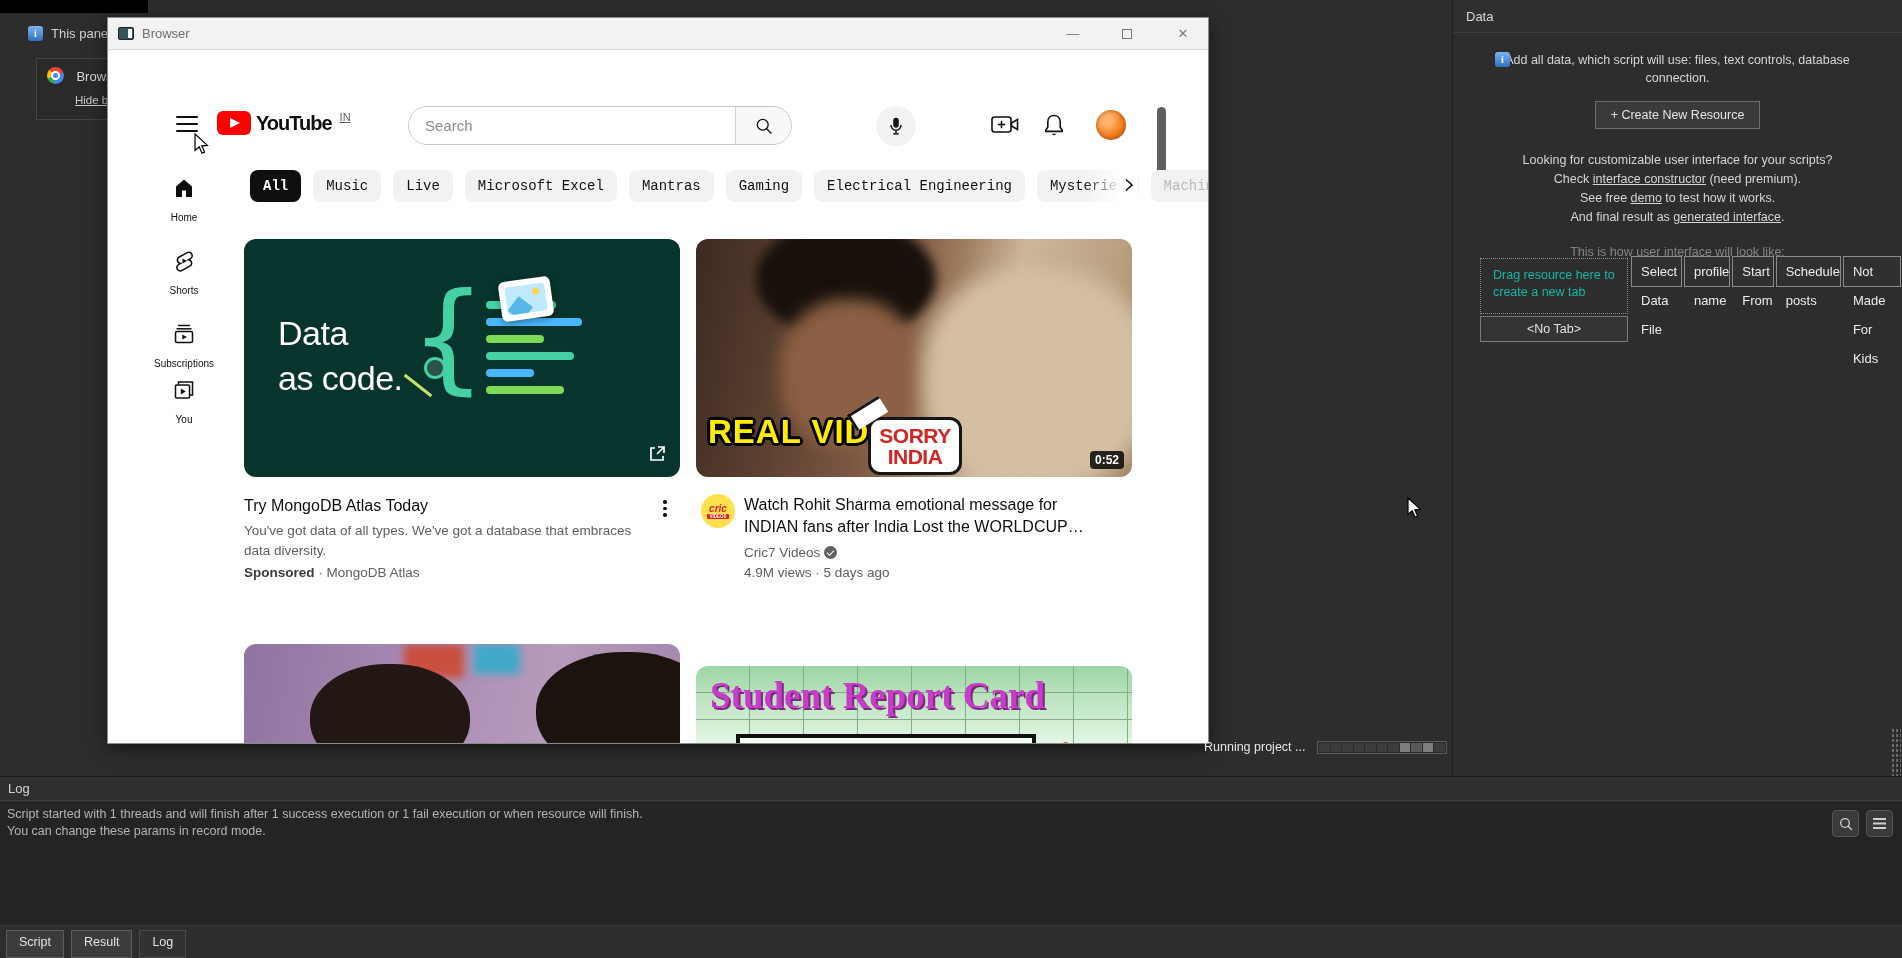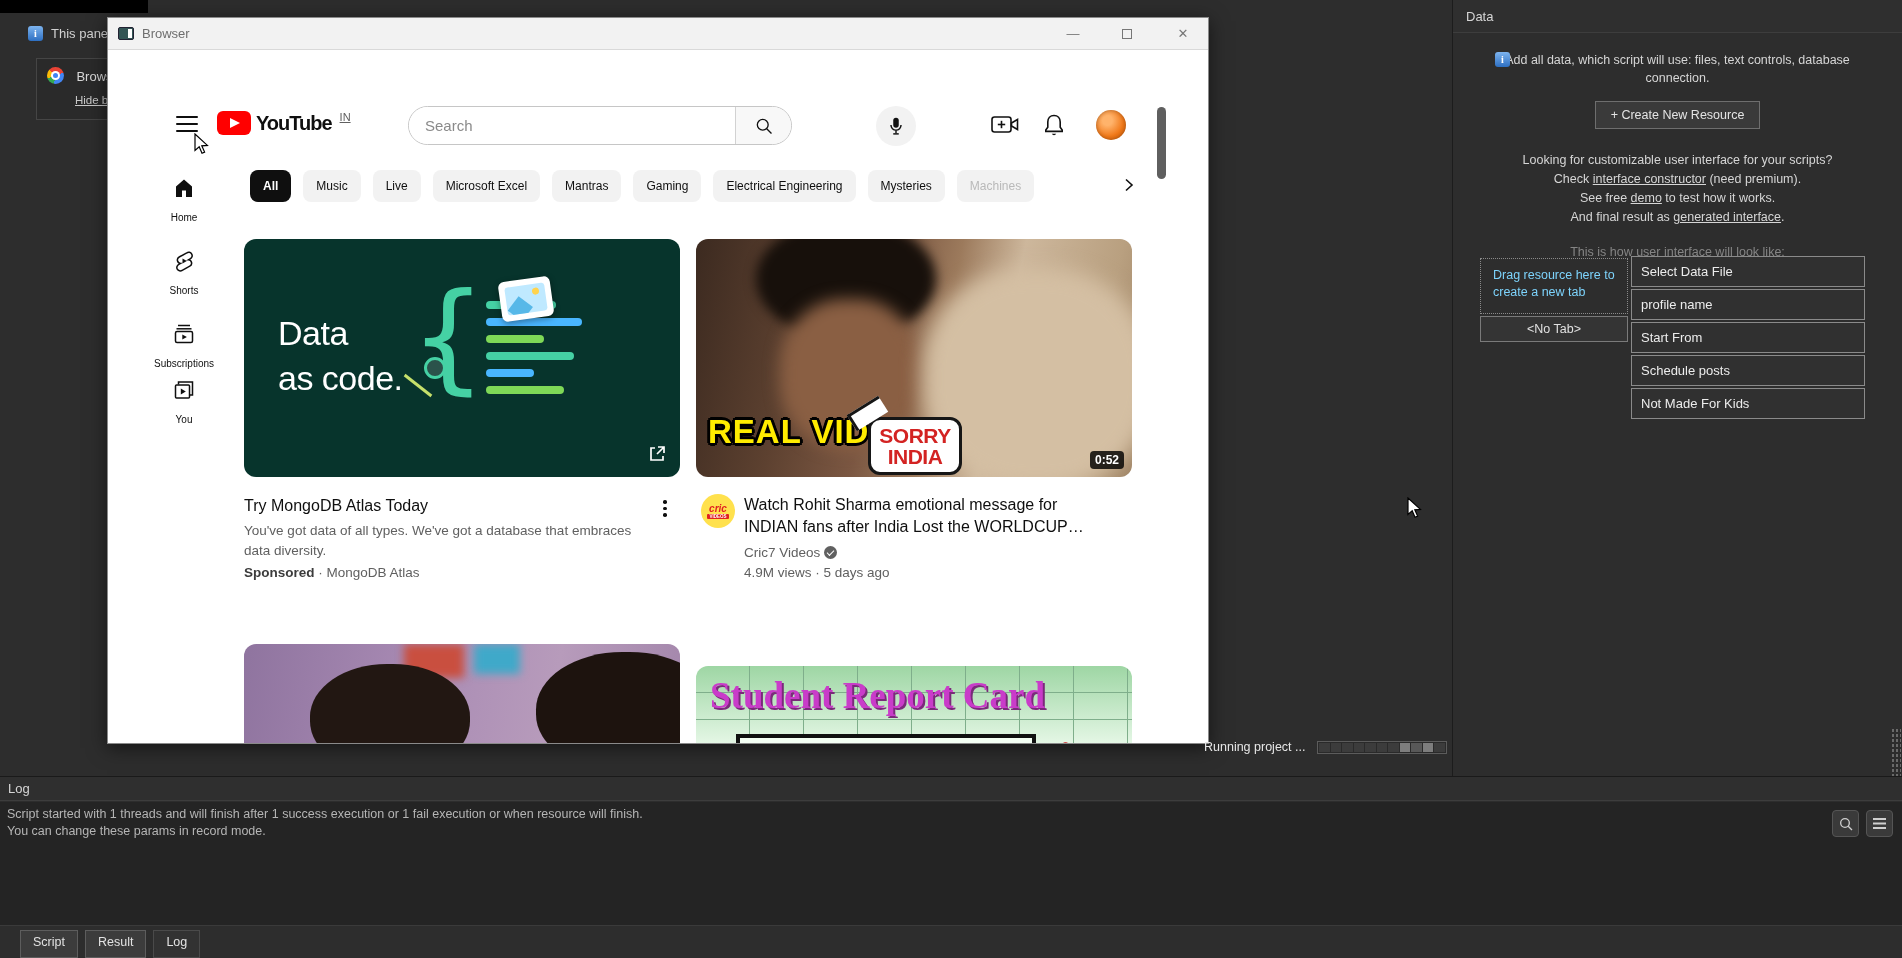"All" .chip { font-family: none -> Liberation Mono, monospace; font-size: 12px -> 14px }
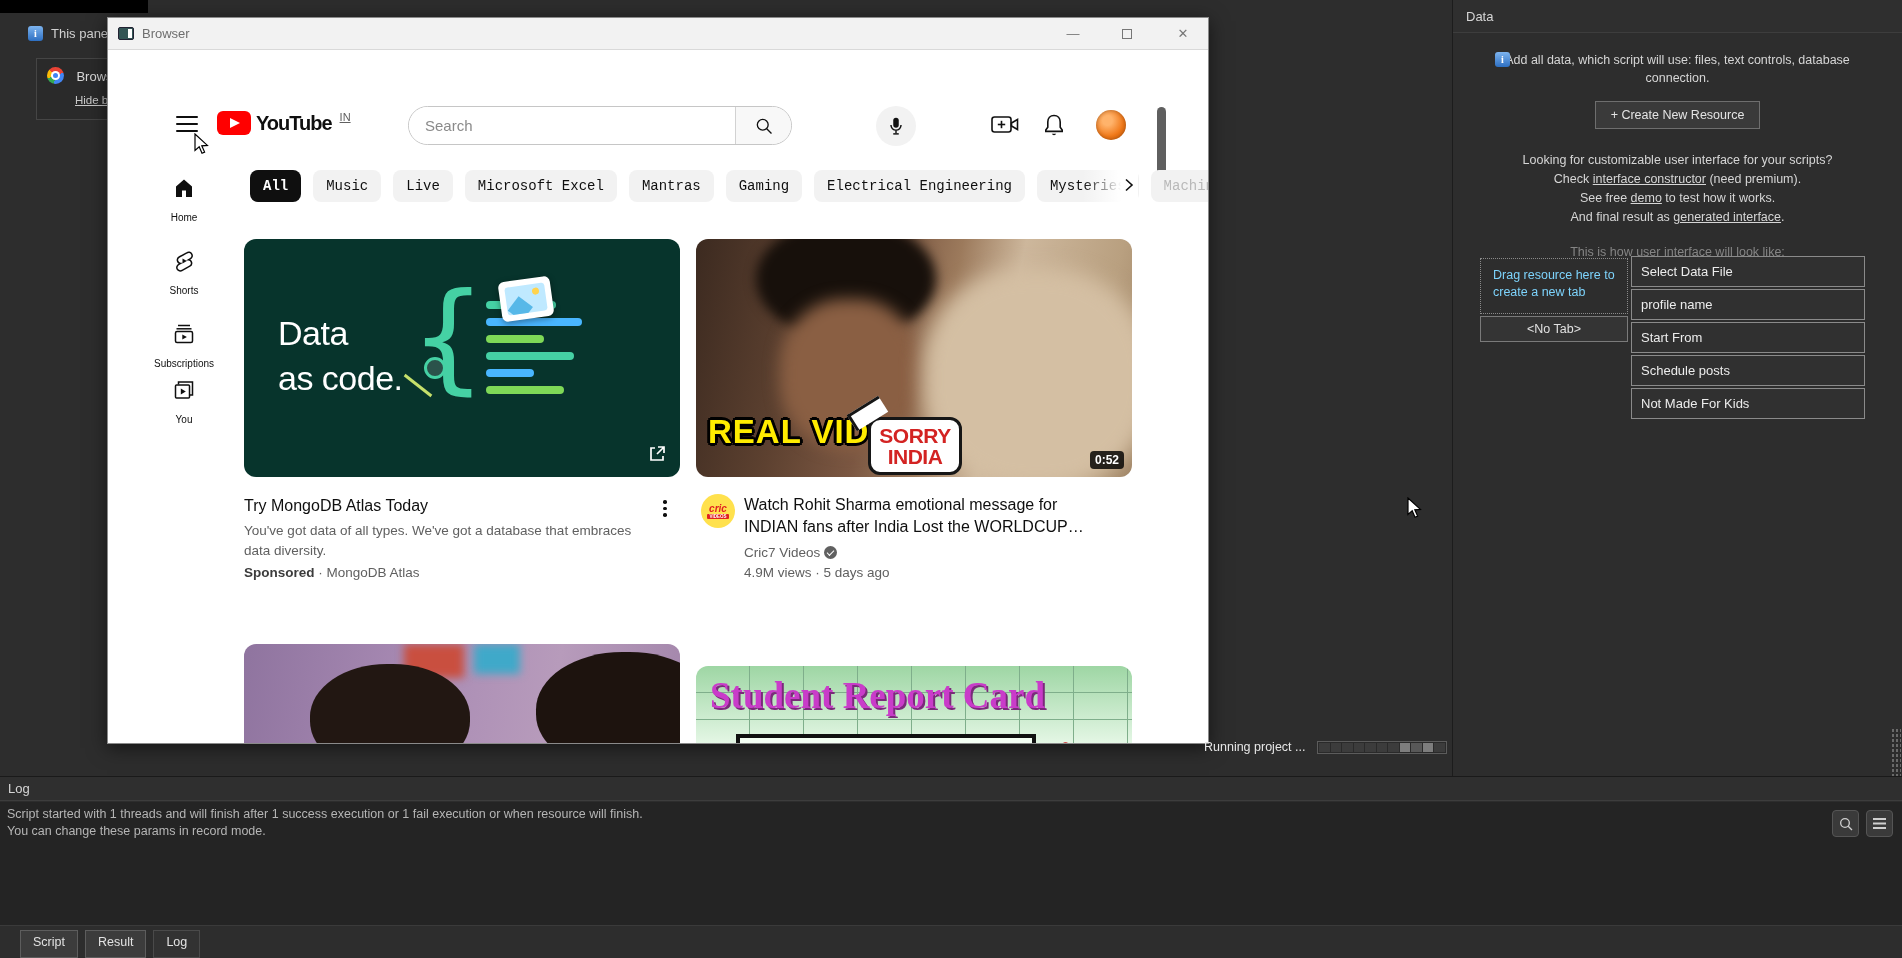"Drag resource here to" .dp-drag { color: #7dd3fc -> #14b8a6 }
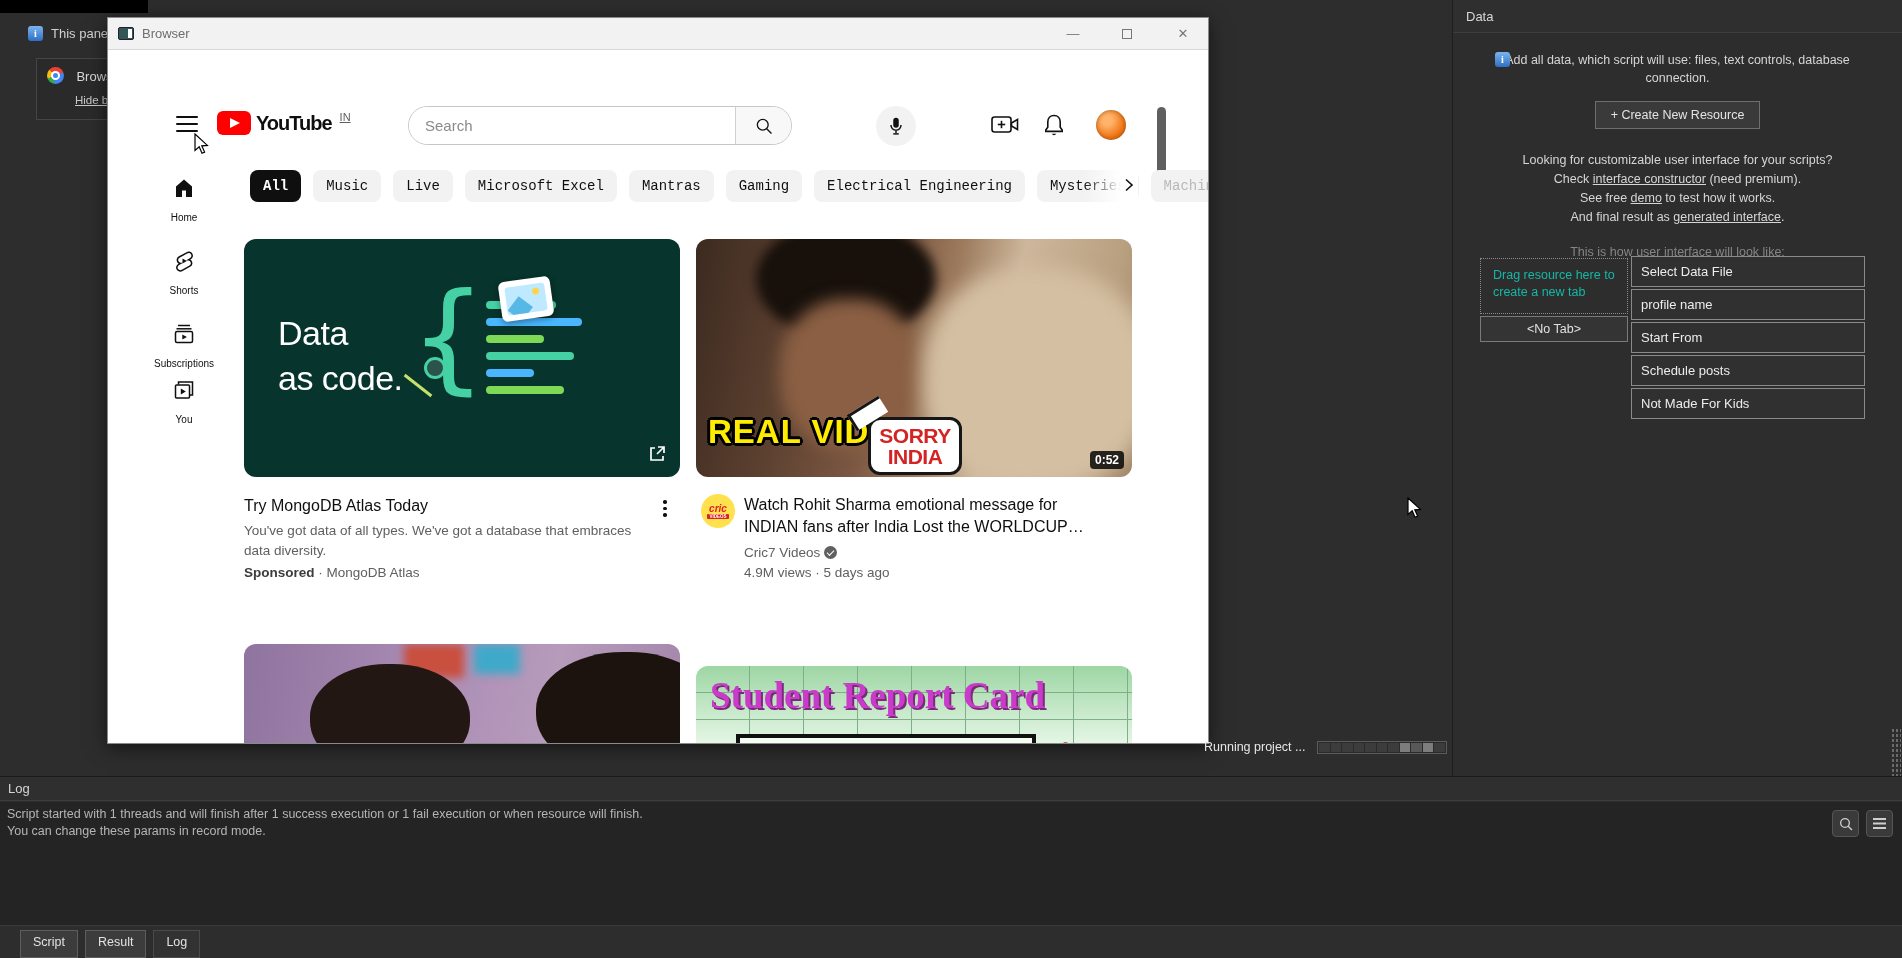"Select Data File" .dp-fields { flex-direction: column -> row; width: 234px -> 270px }
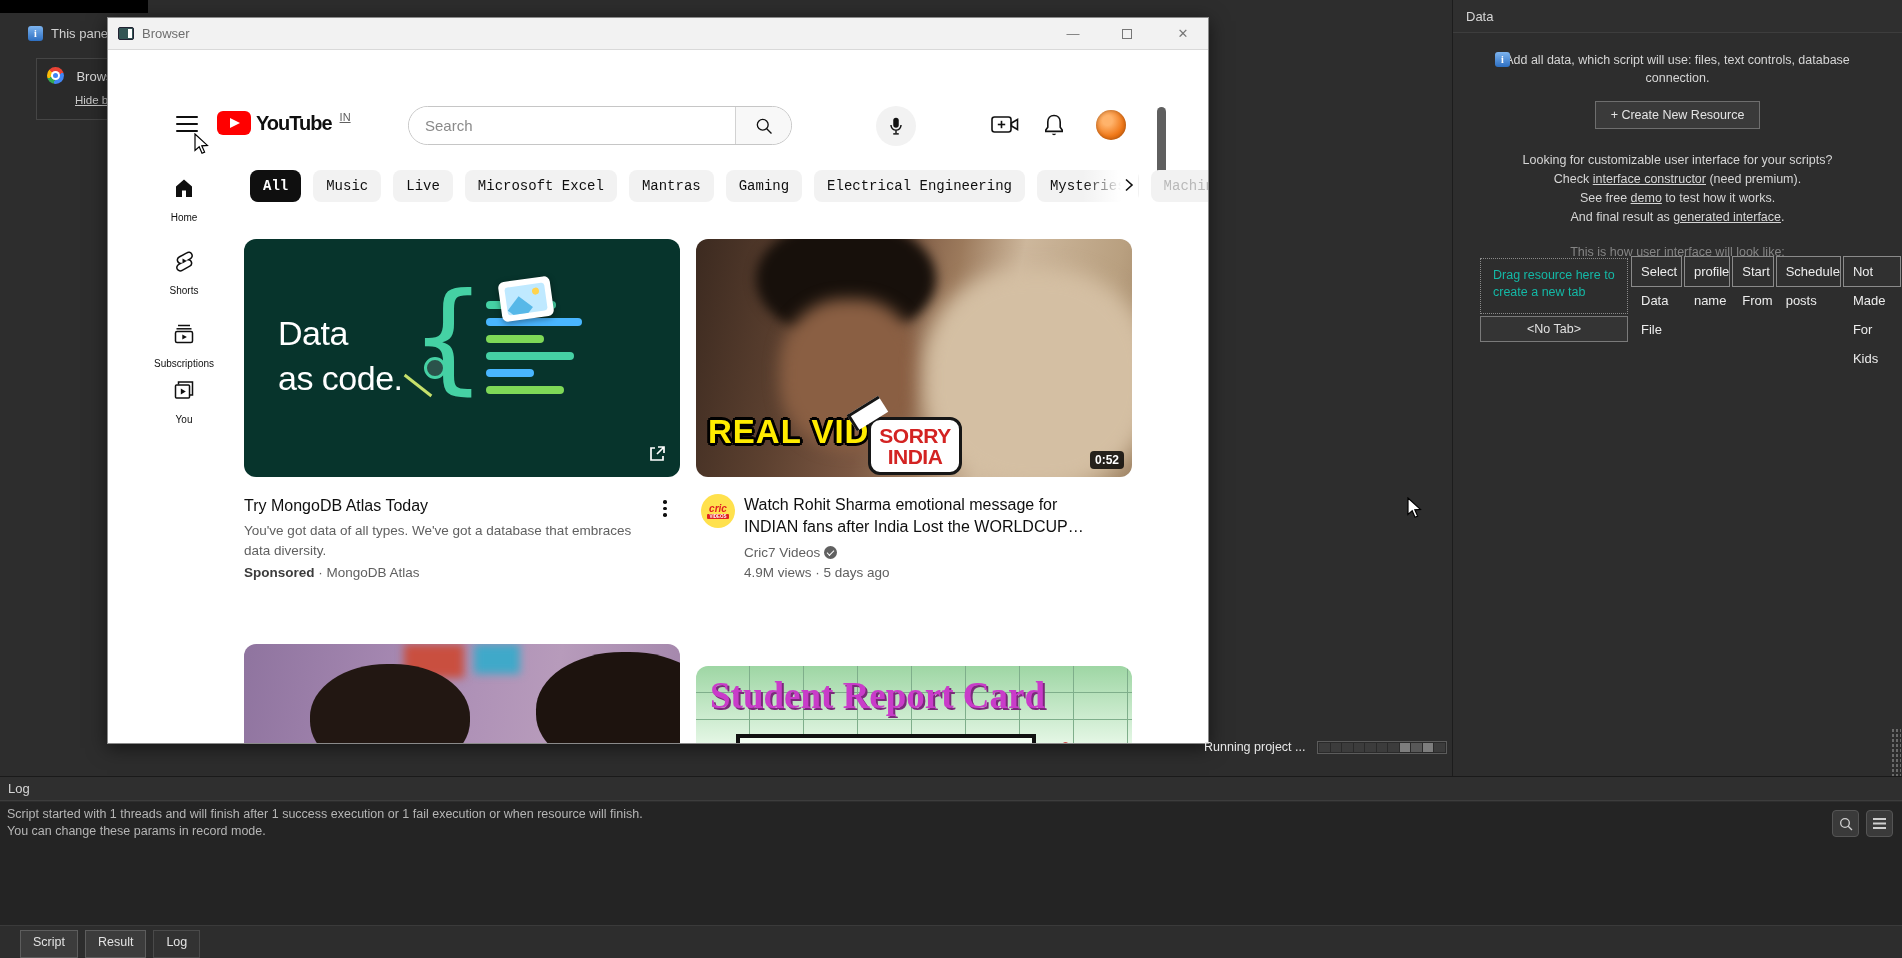"Script" .tabbar { padding: 3px 0 0 20px -> 3px 0 0 6px }
